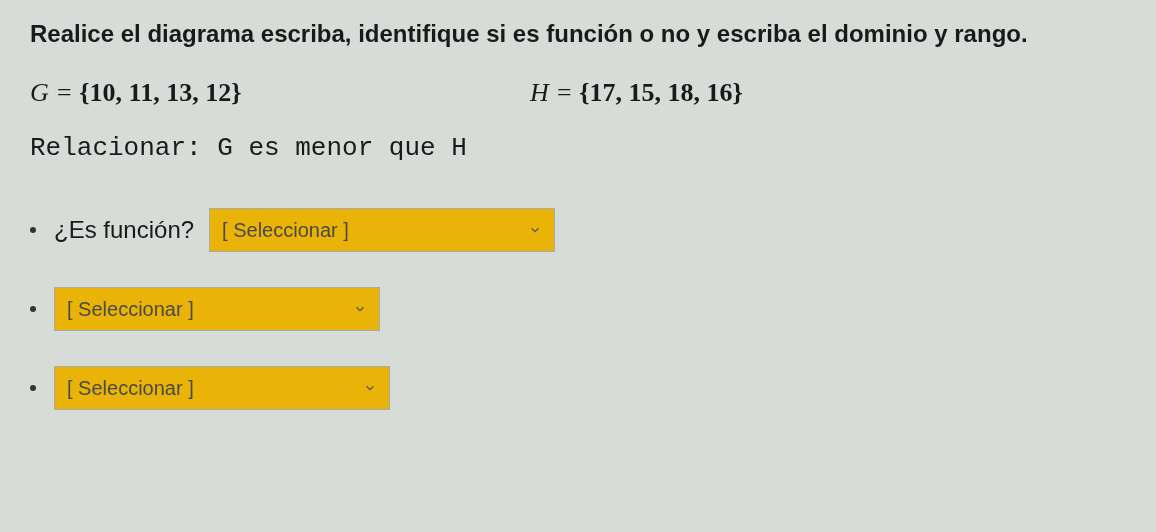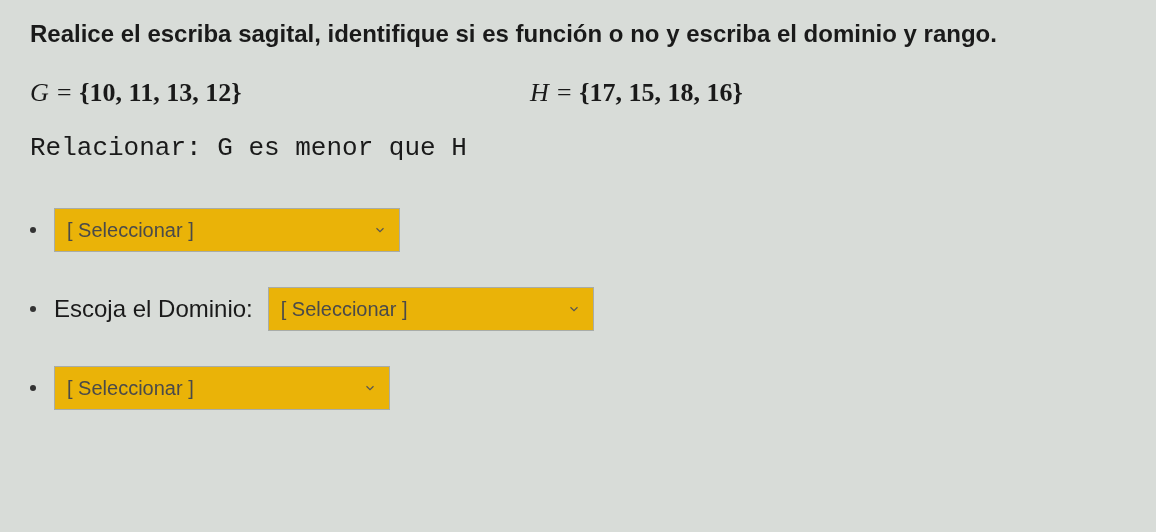"Realice el escriba sagital, identifique" div.title { text: escriba sagital -> diagrama escriba }
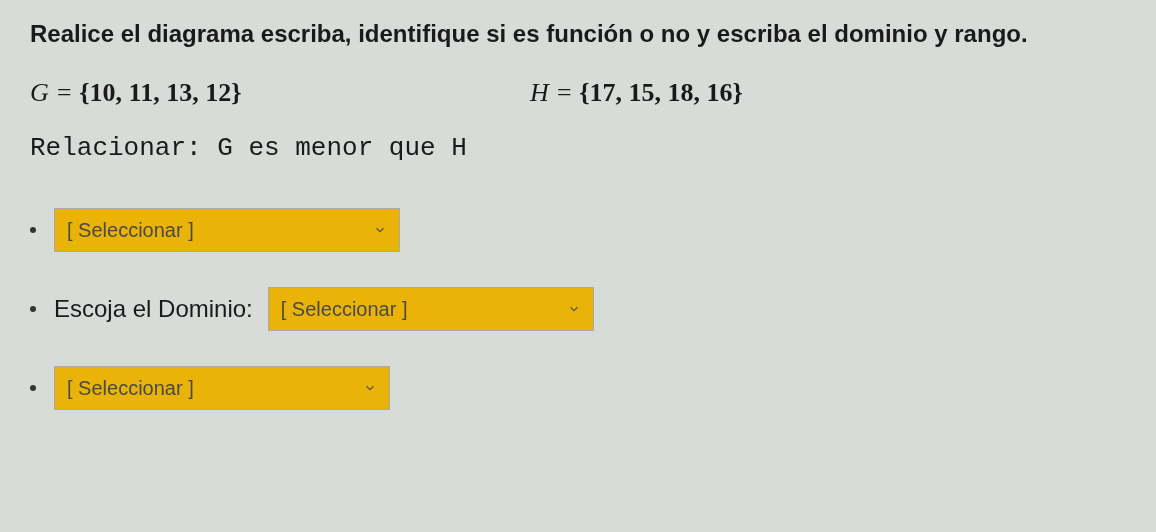"¿Es función?" span.question-label { html: none -> <span>¿Es función?</span> }
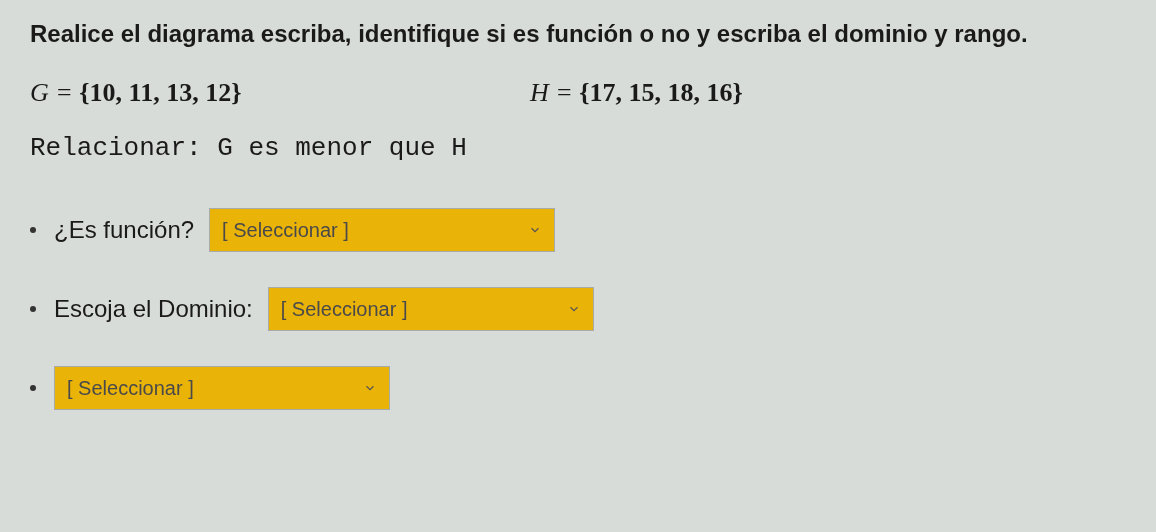"Escoja el Dominio:" span.question-label { html: <span>Escoja el Dominio:</span> -> none }
